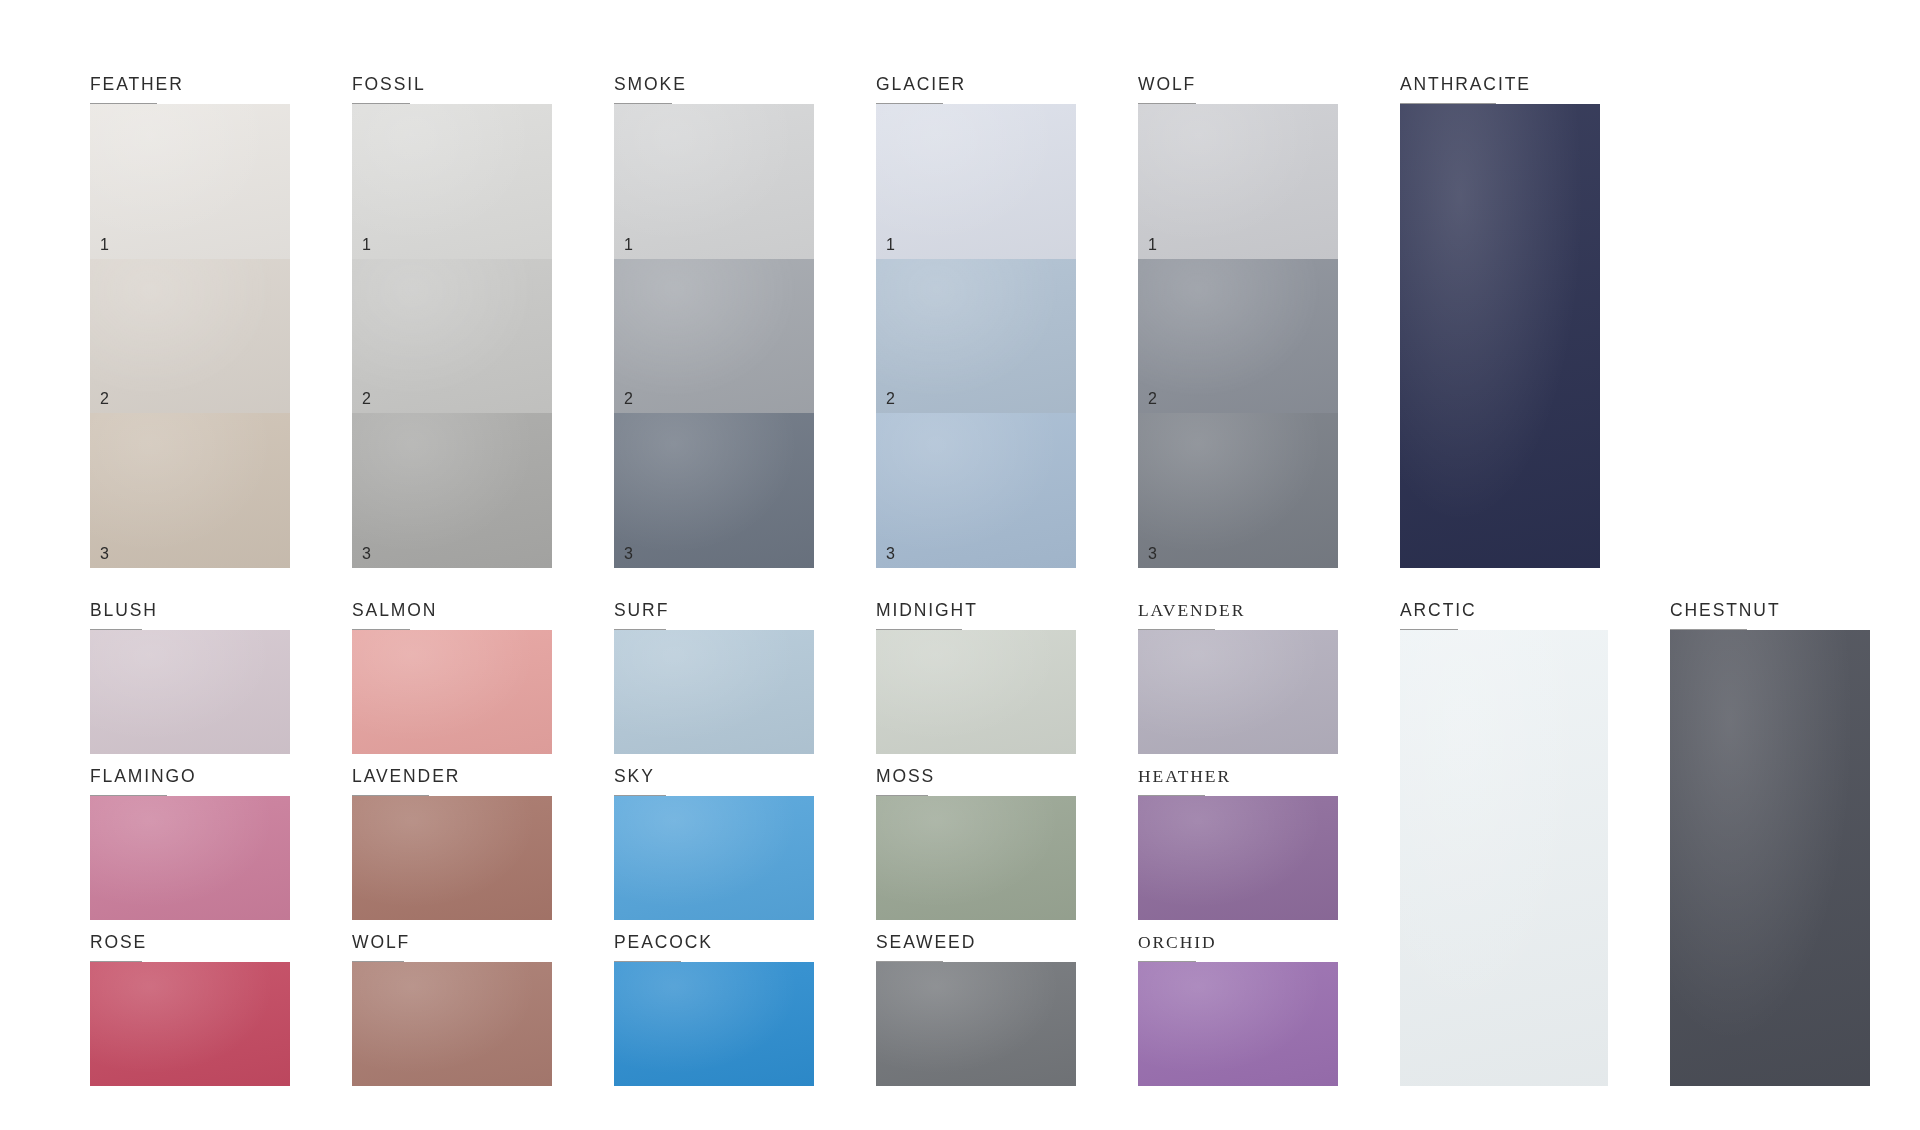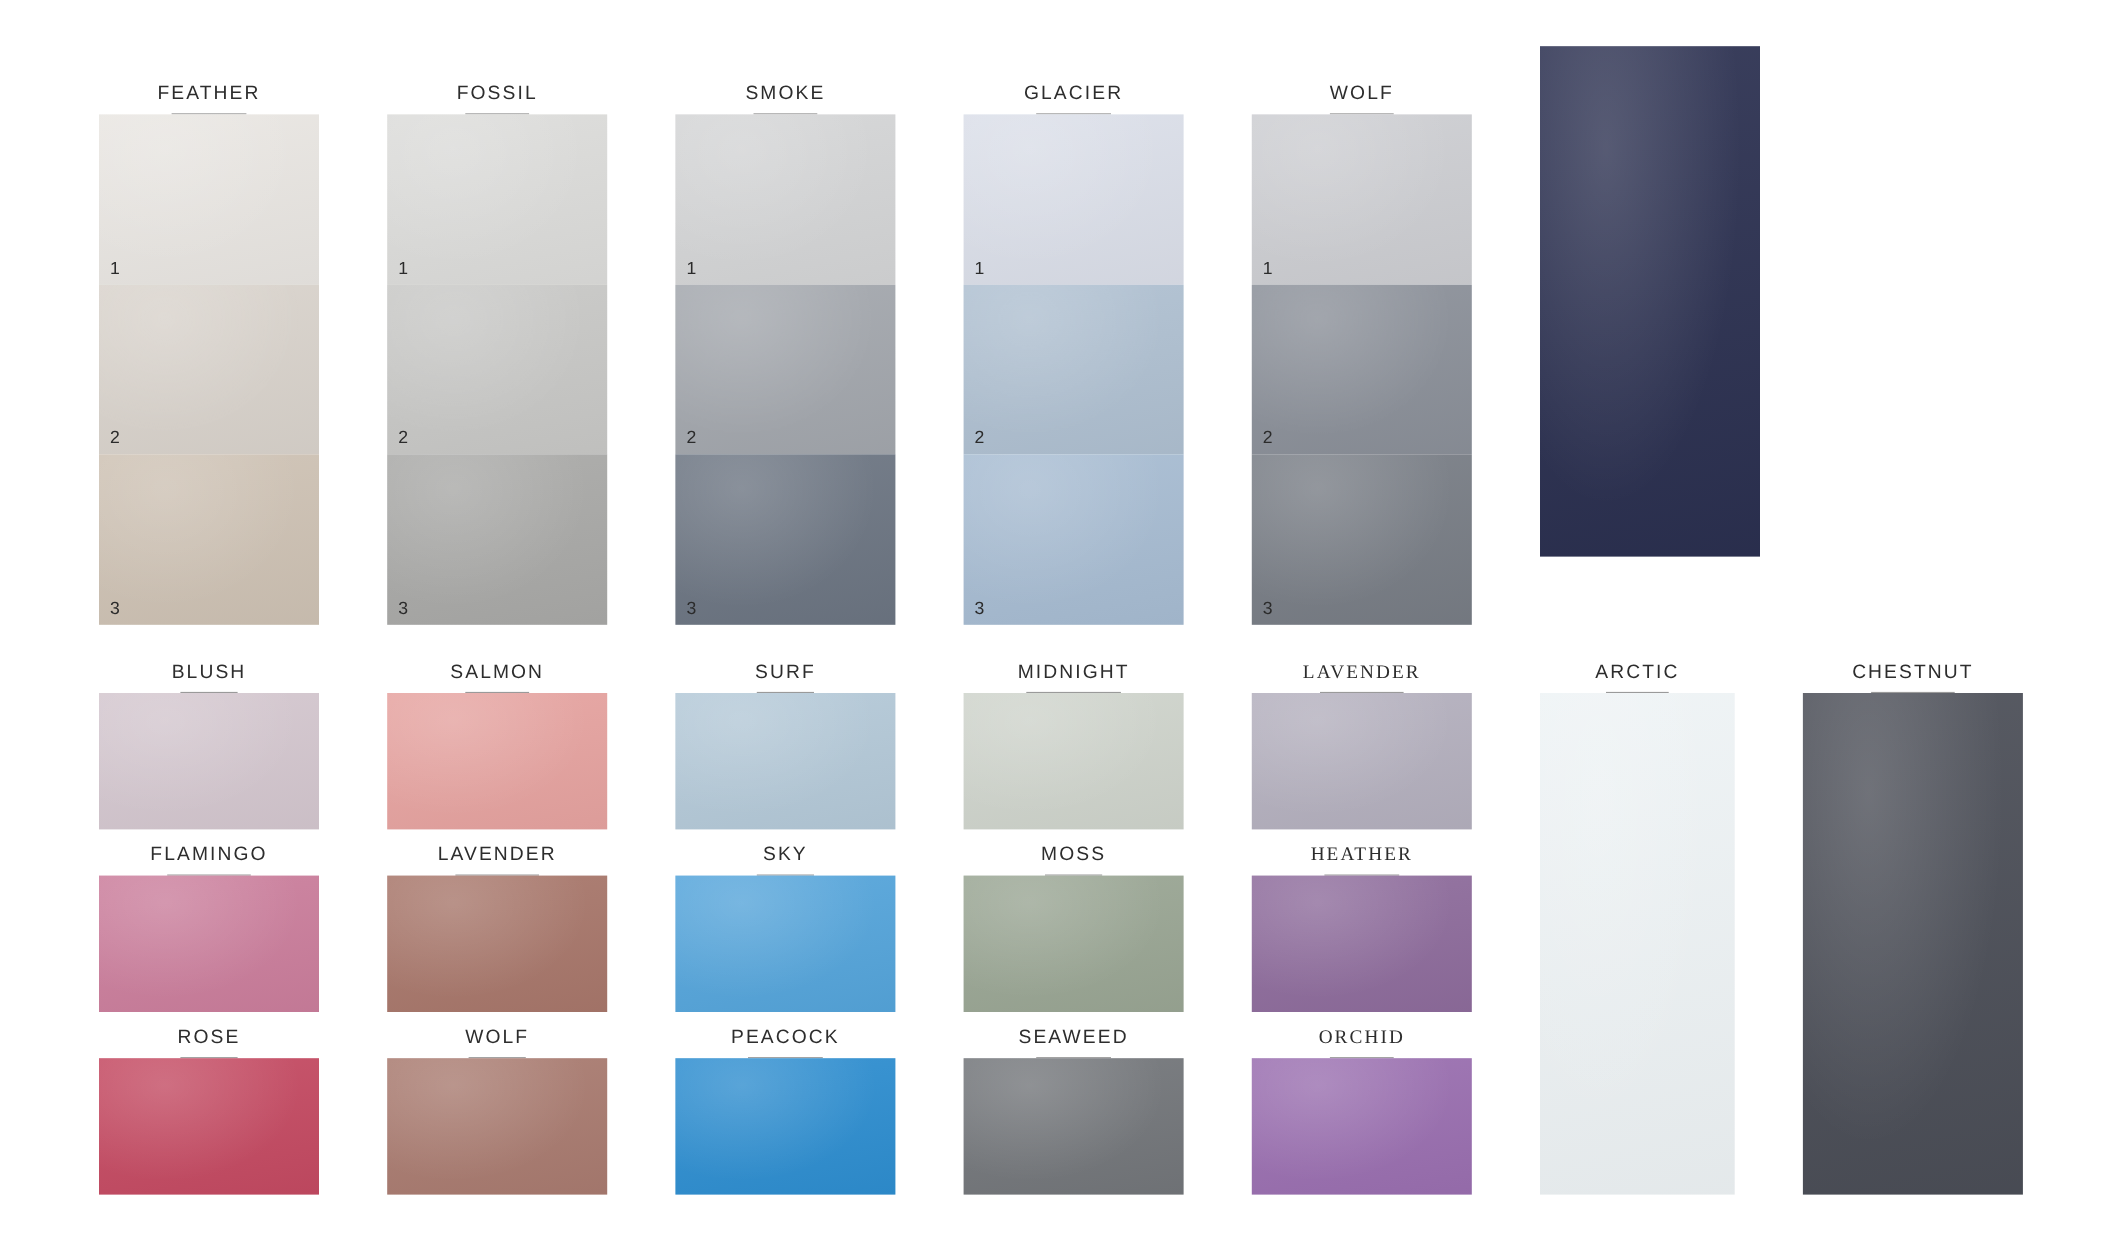"FEATHER" .label-wrap { align-items: center -> flex-start }
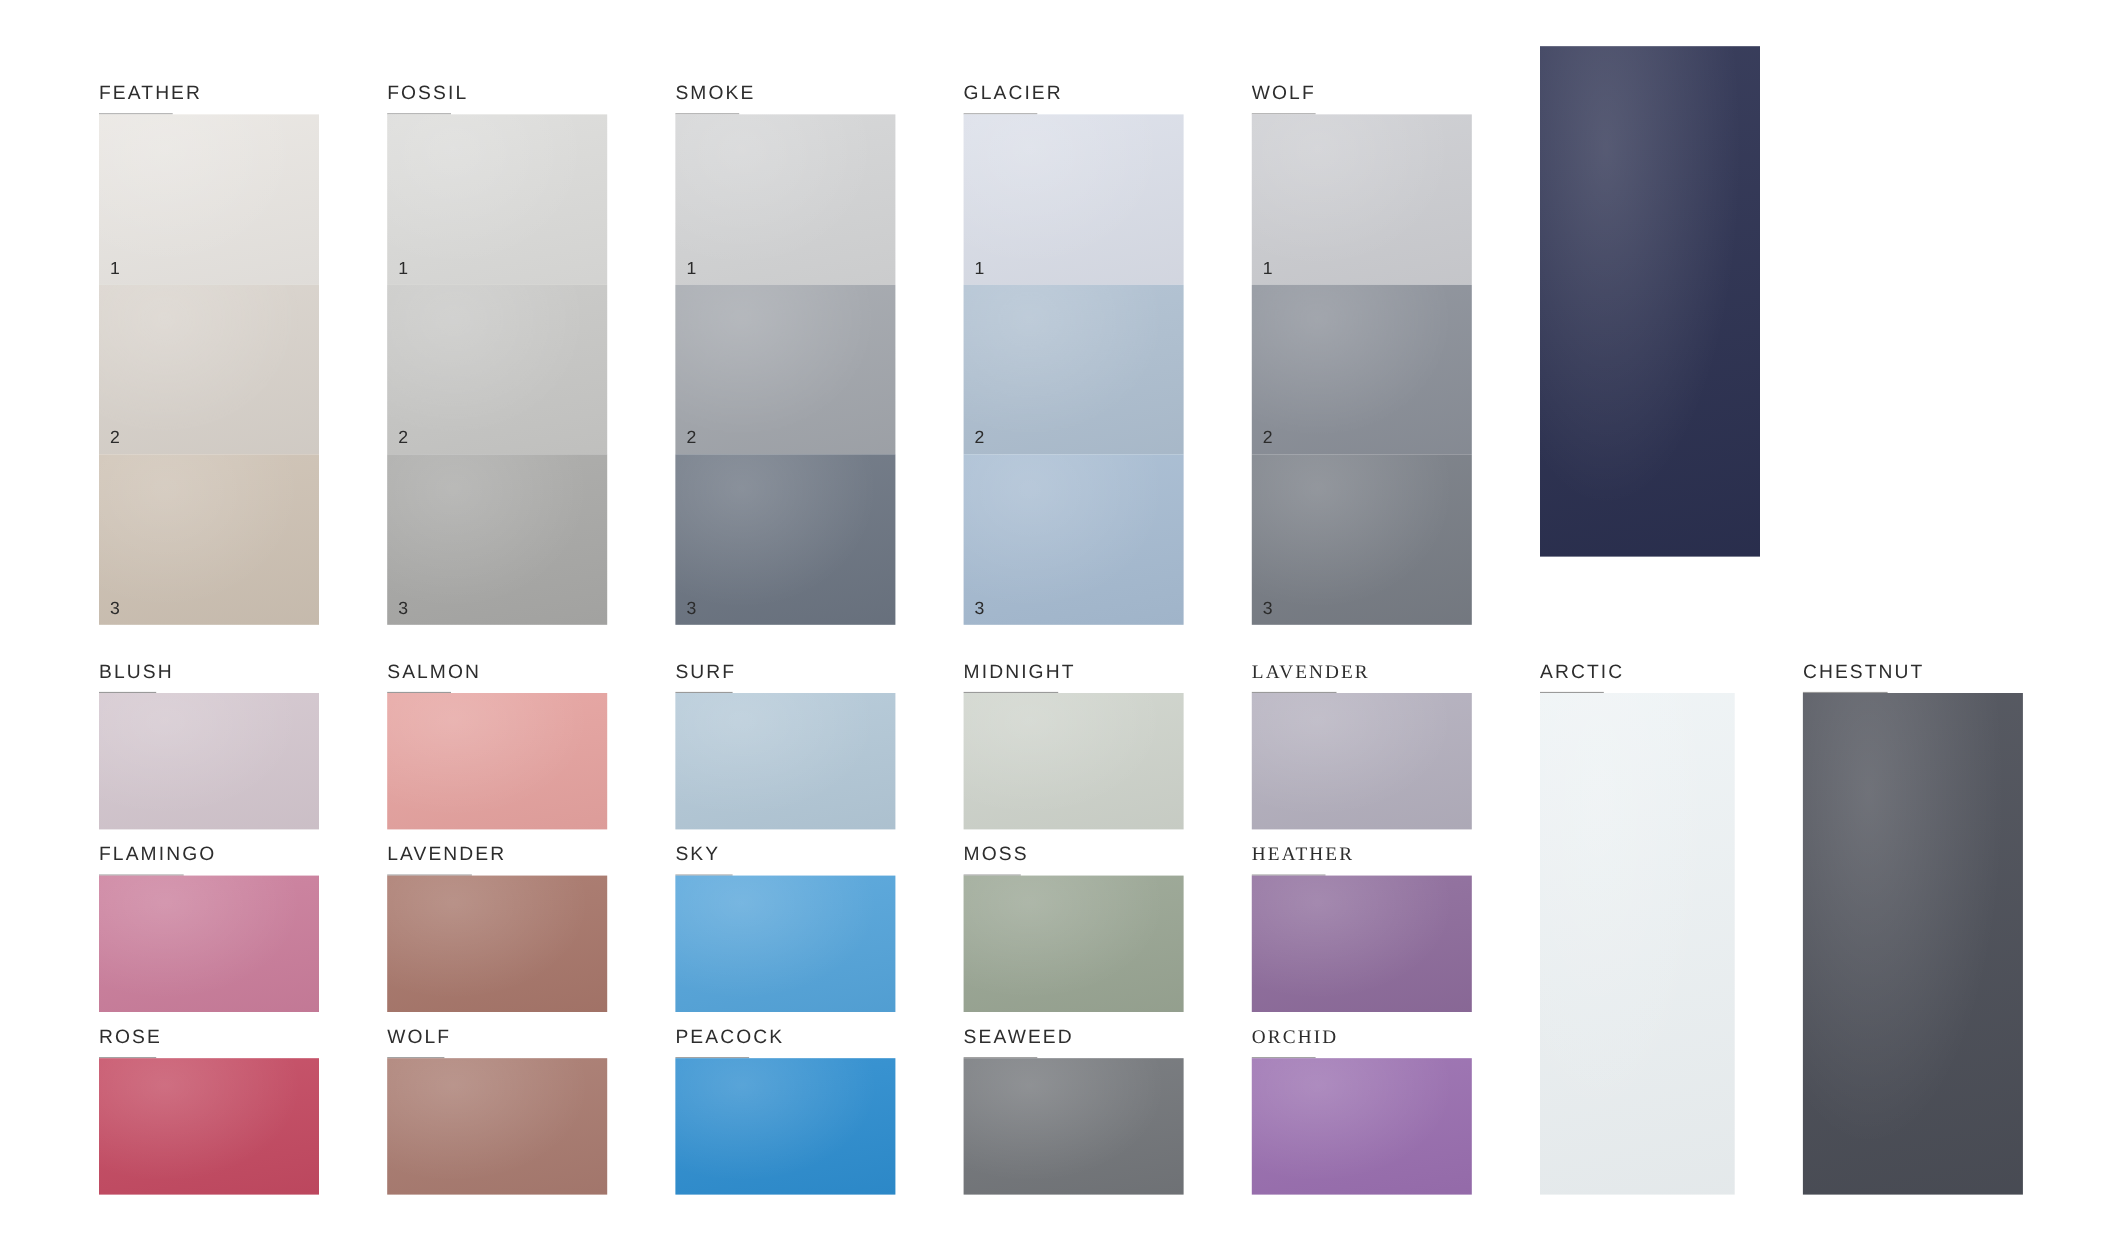"ANTHRACITE" div.label-wrap { html: none -> <div> <div>ANTHRACITE</div> <div></div> </div> }
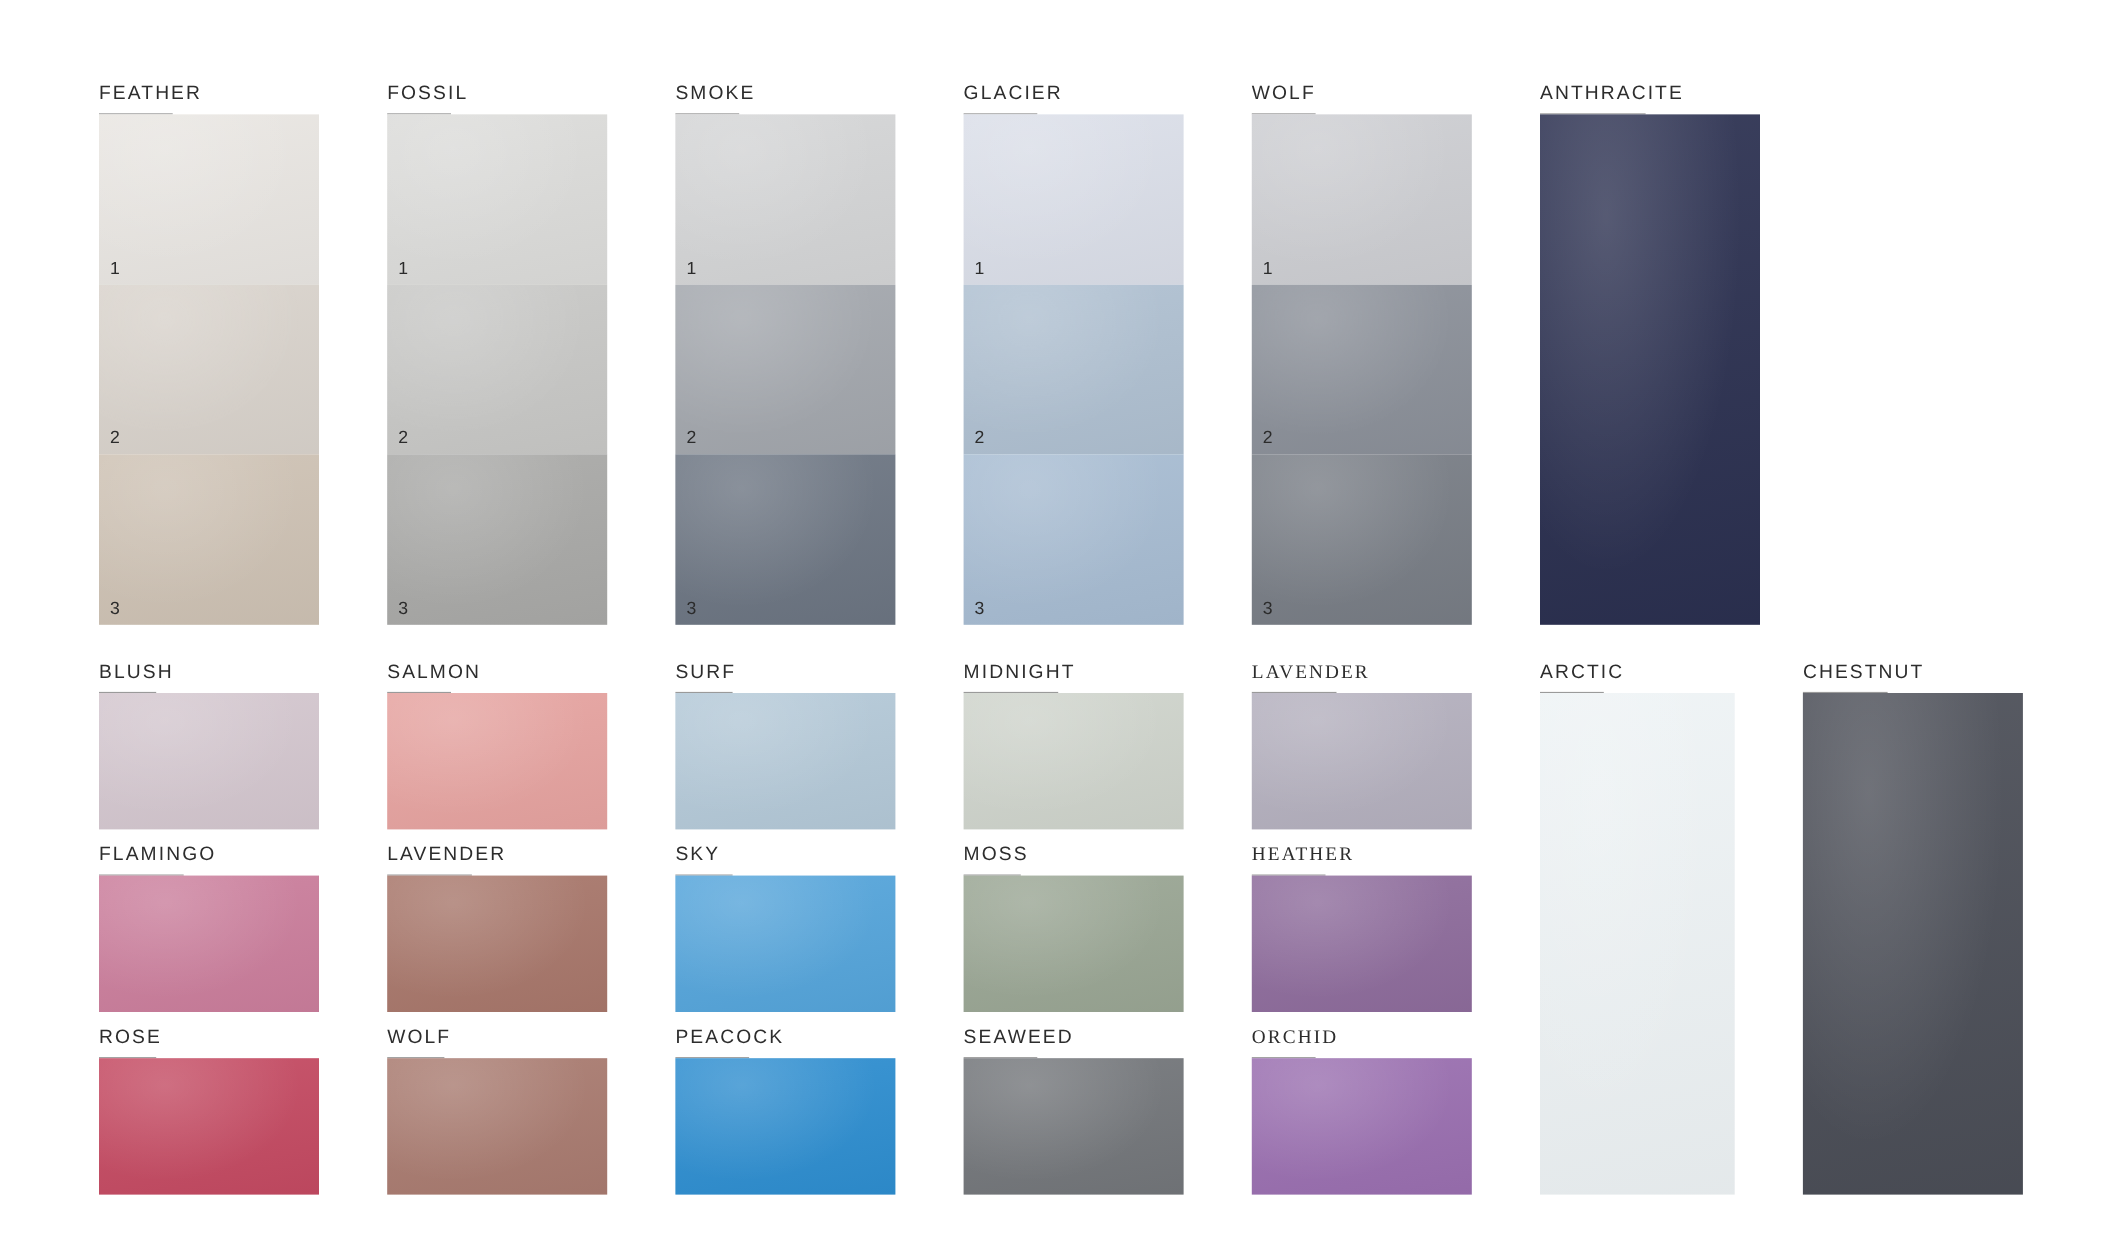"ARCTIC" div.col { width: 177px -> 208px }
